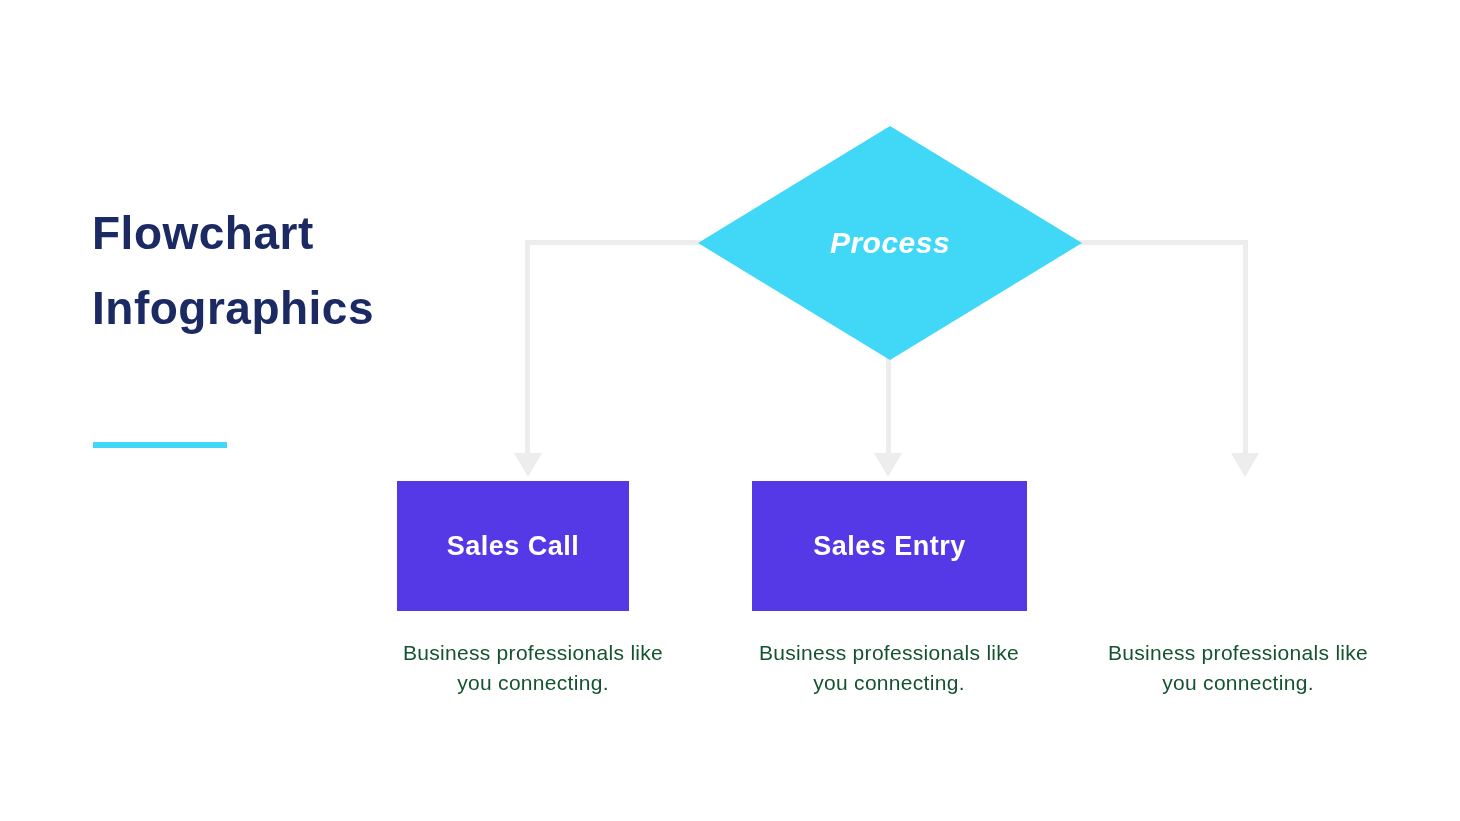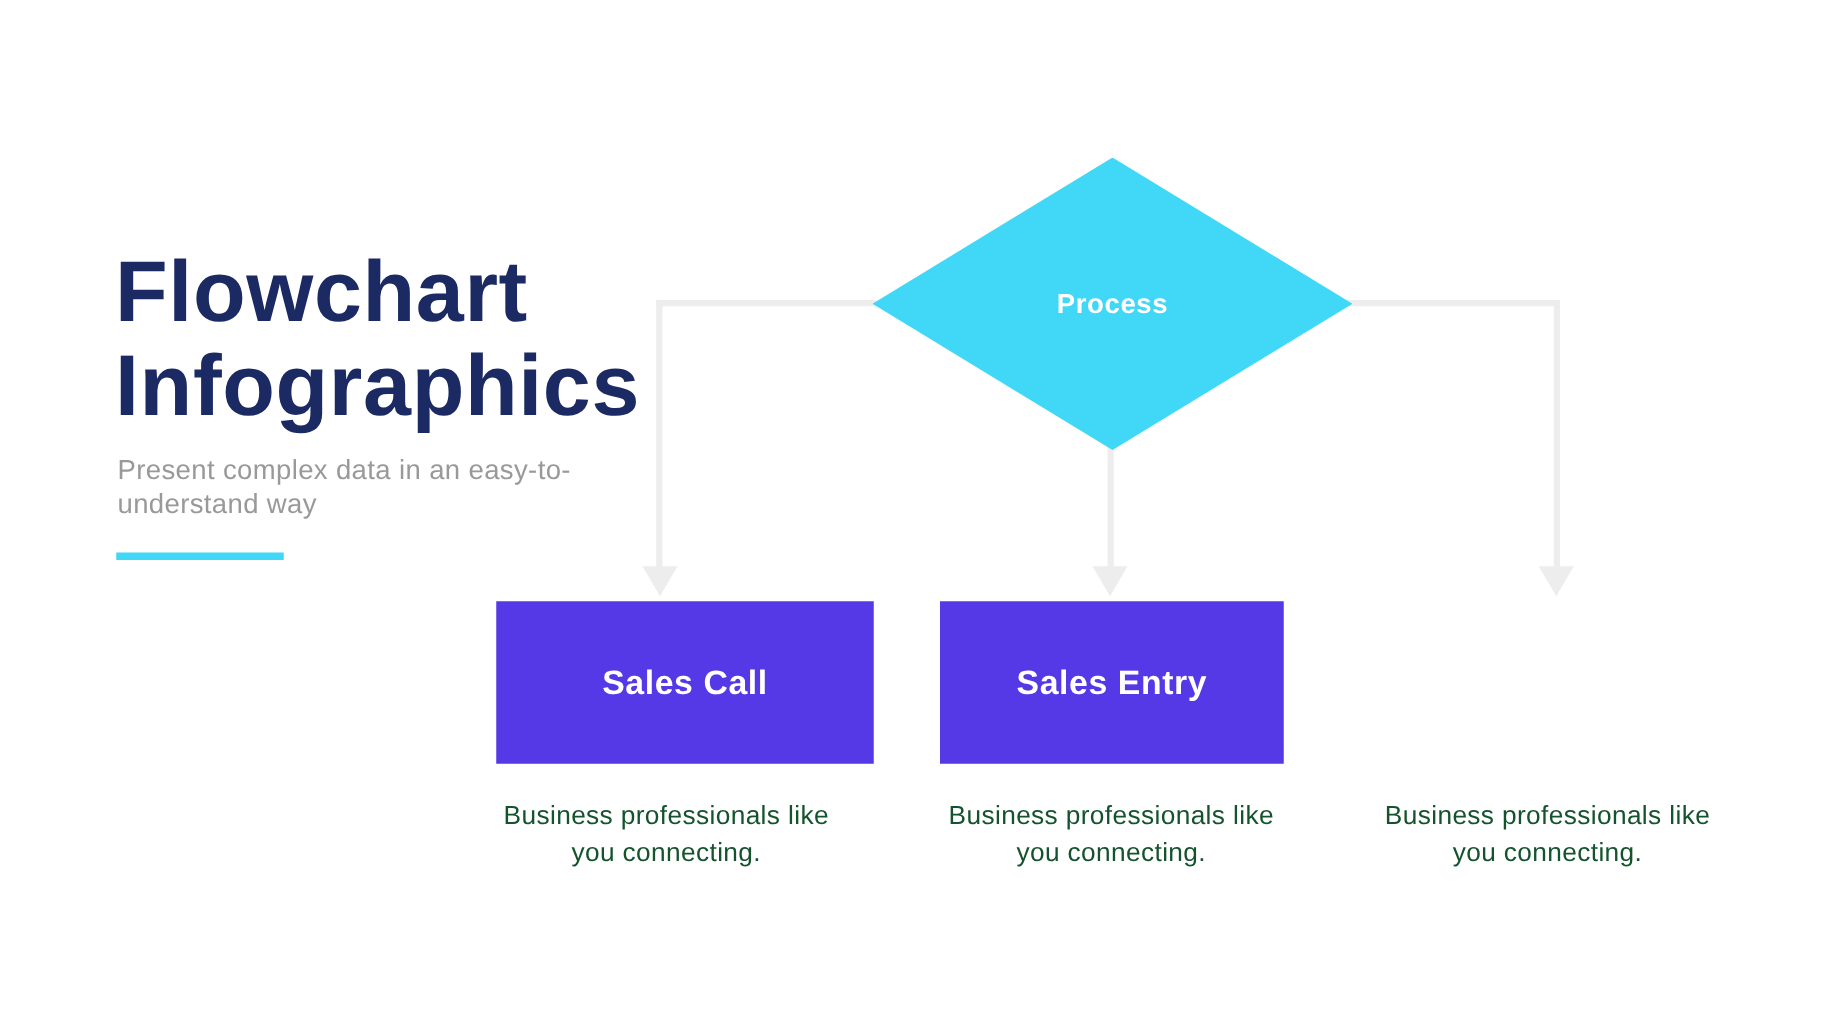"Flowchart Infographics" .title { font-size: 69px -> 46px }
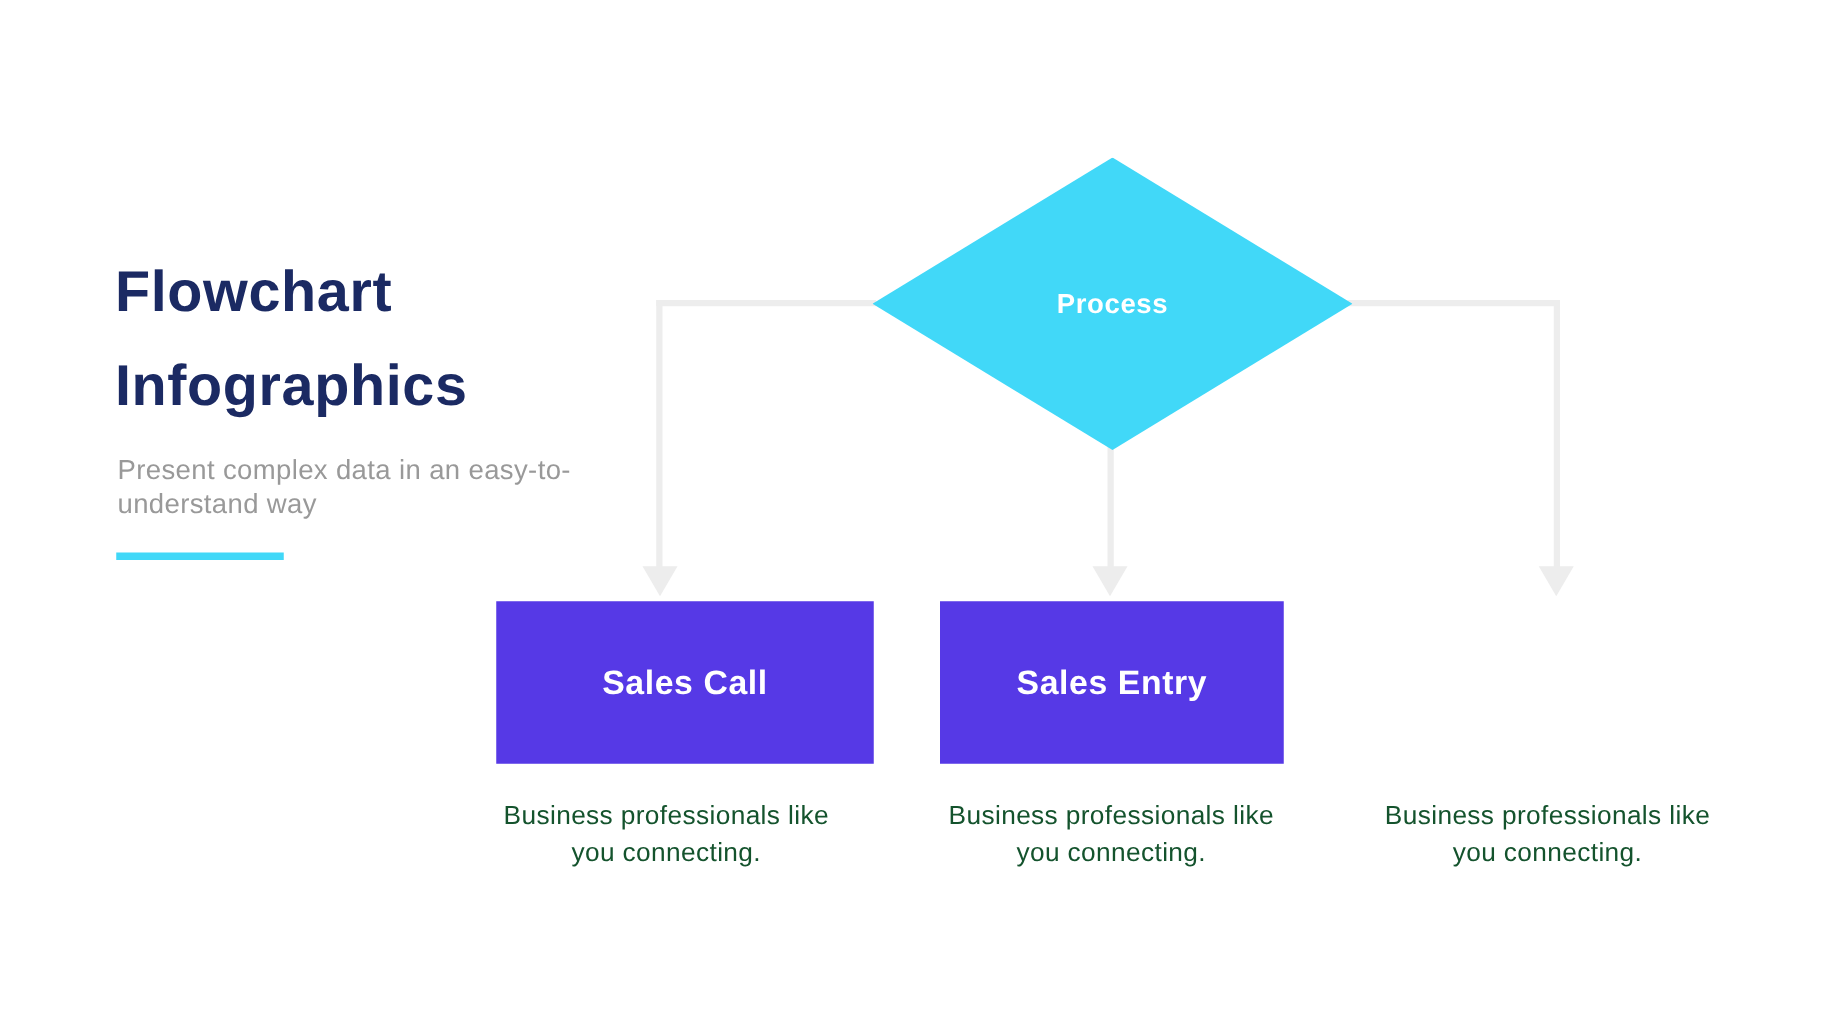"Process" .diamond-label { font-size: 22px -> 30px; font-style: none -> italic }
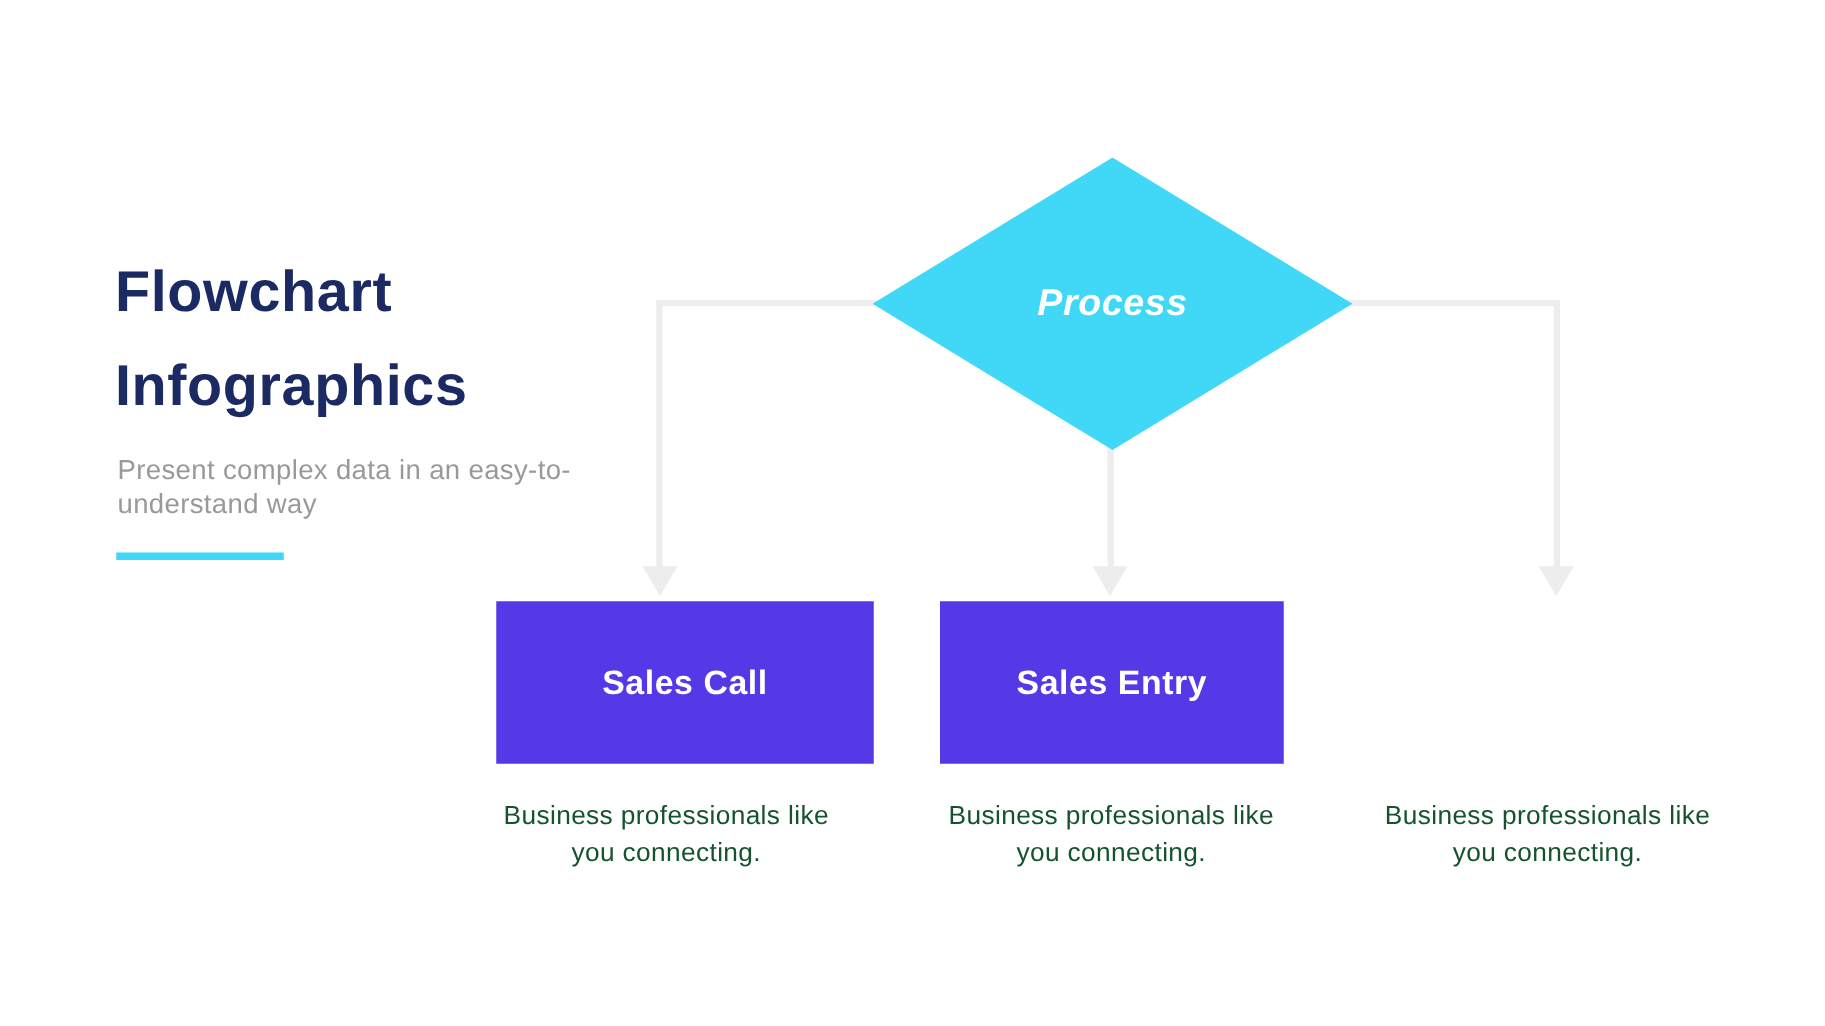"Present complex data in an" div.subtitle { html: <div>Present complex data in an easy-to-understand way</div> -> none }
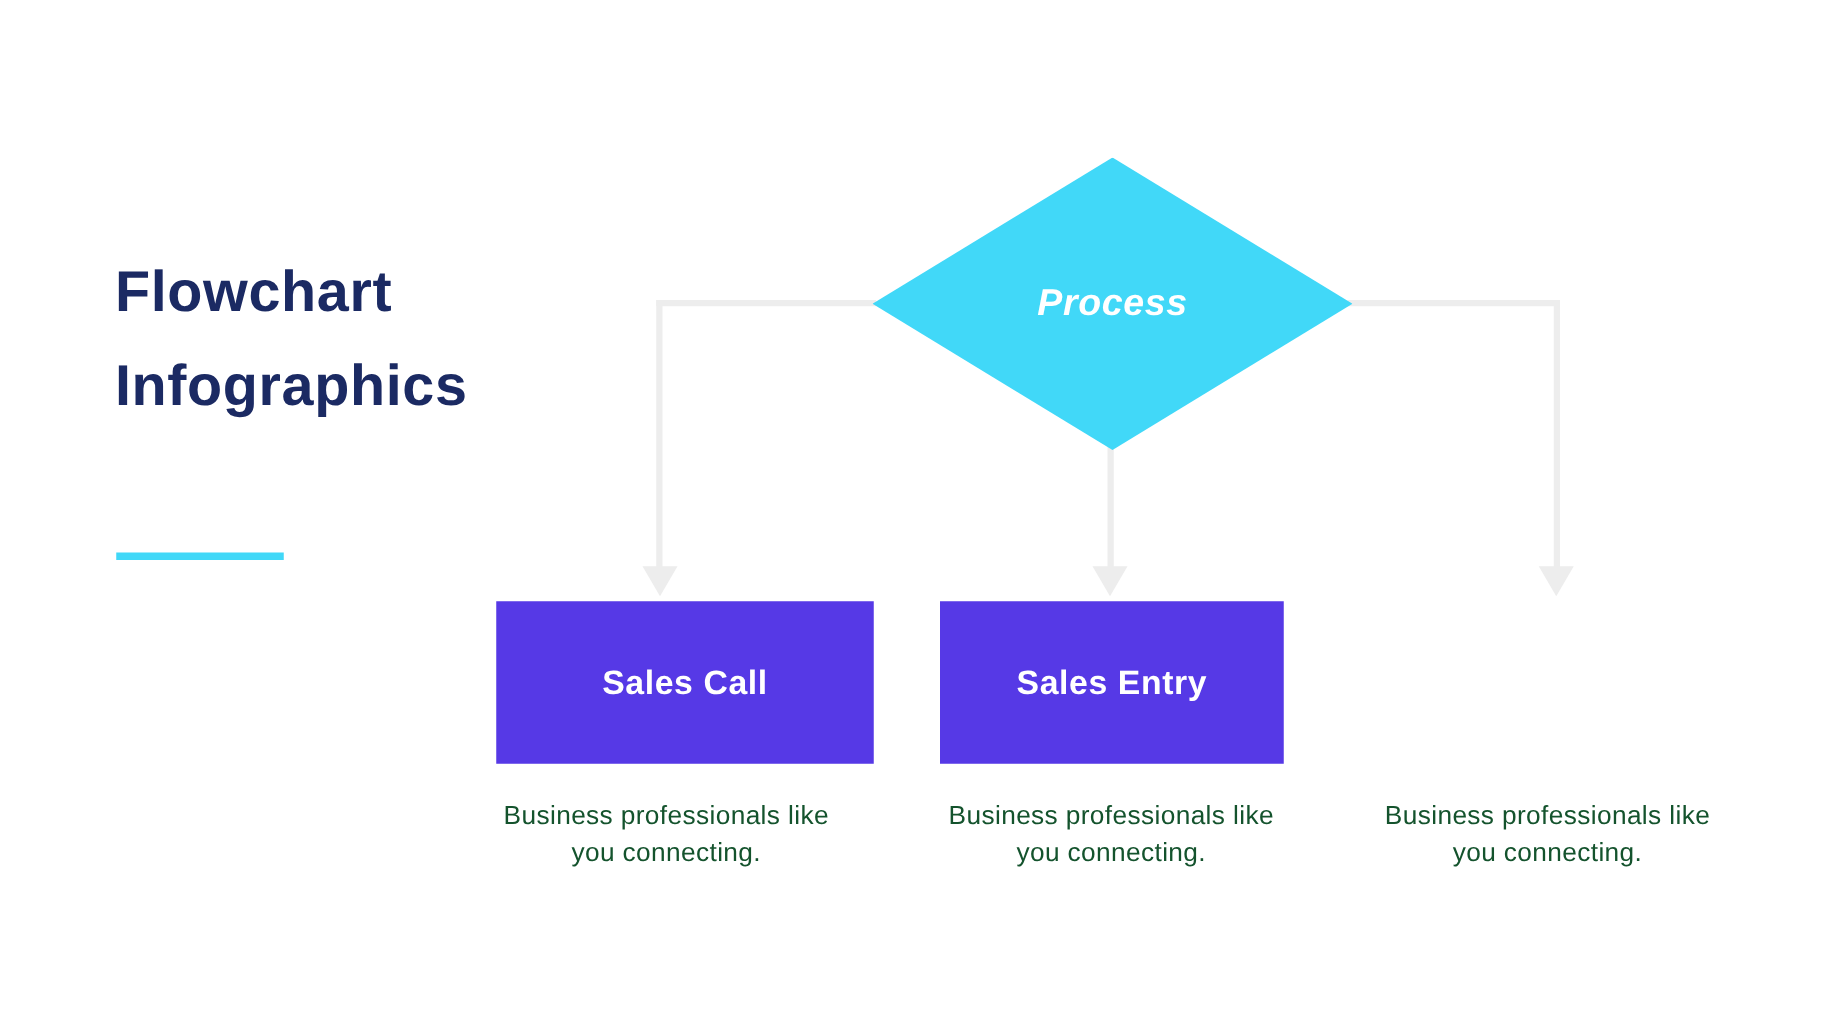"Sales Call" .node-box-1 { width: 302px -> 232px }
